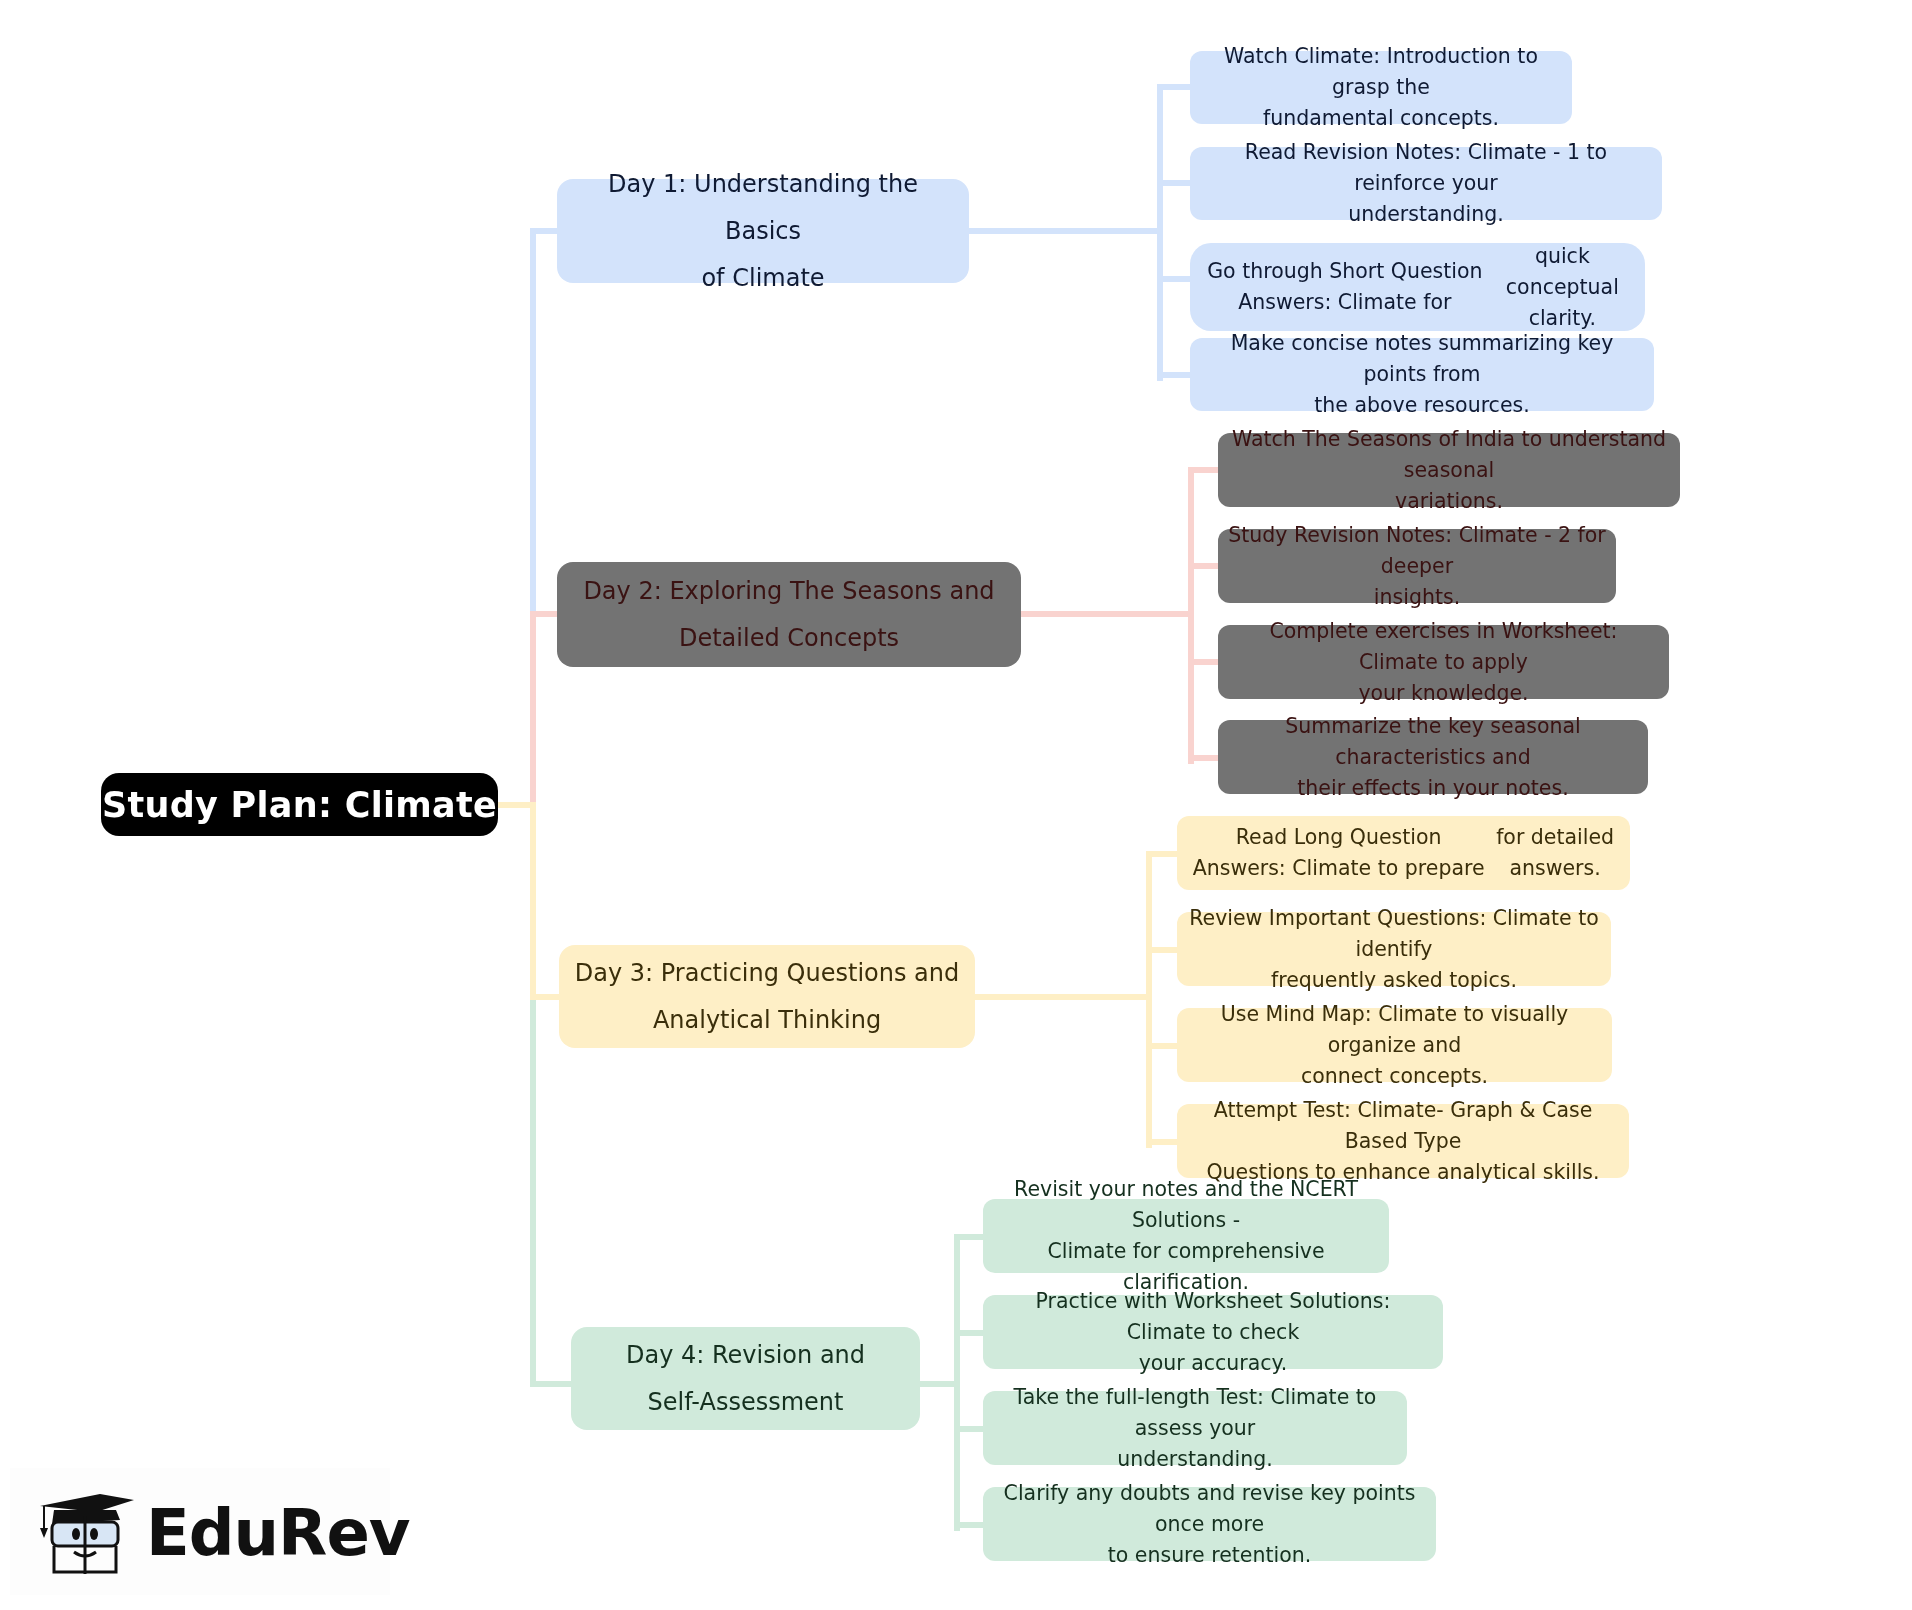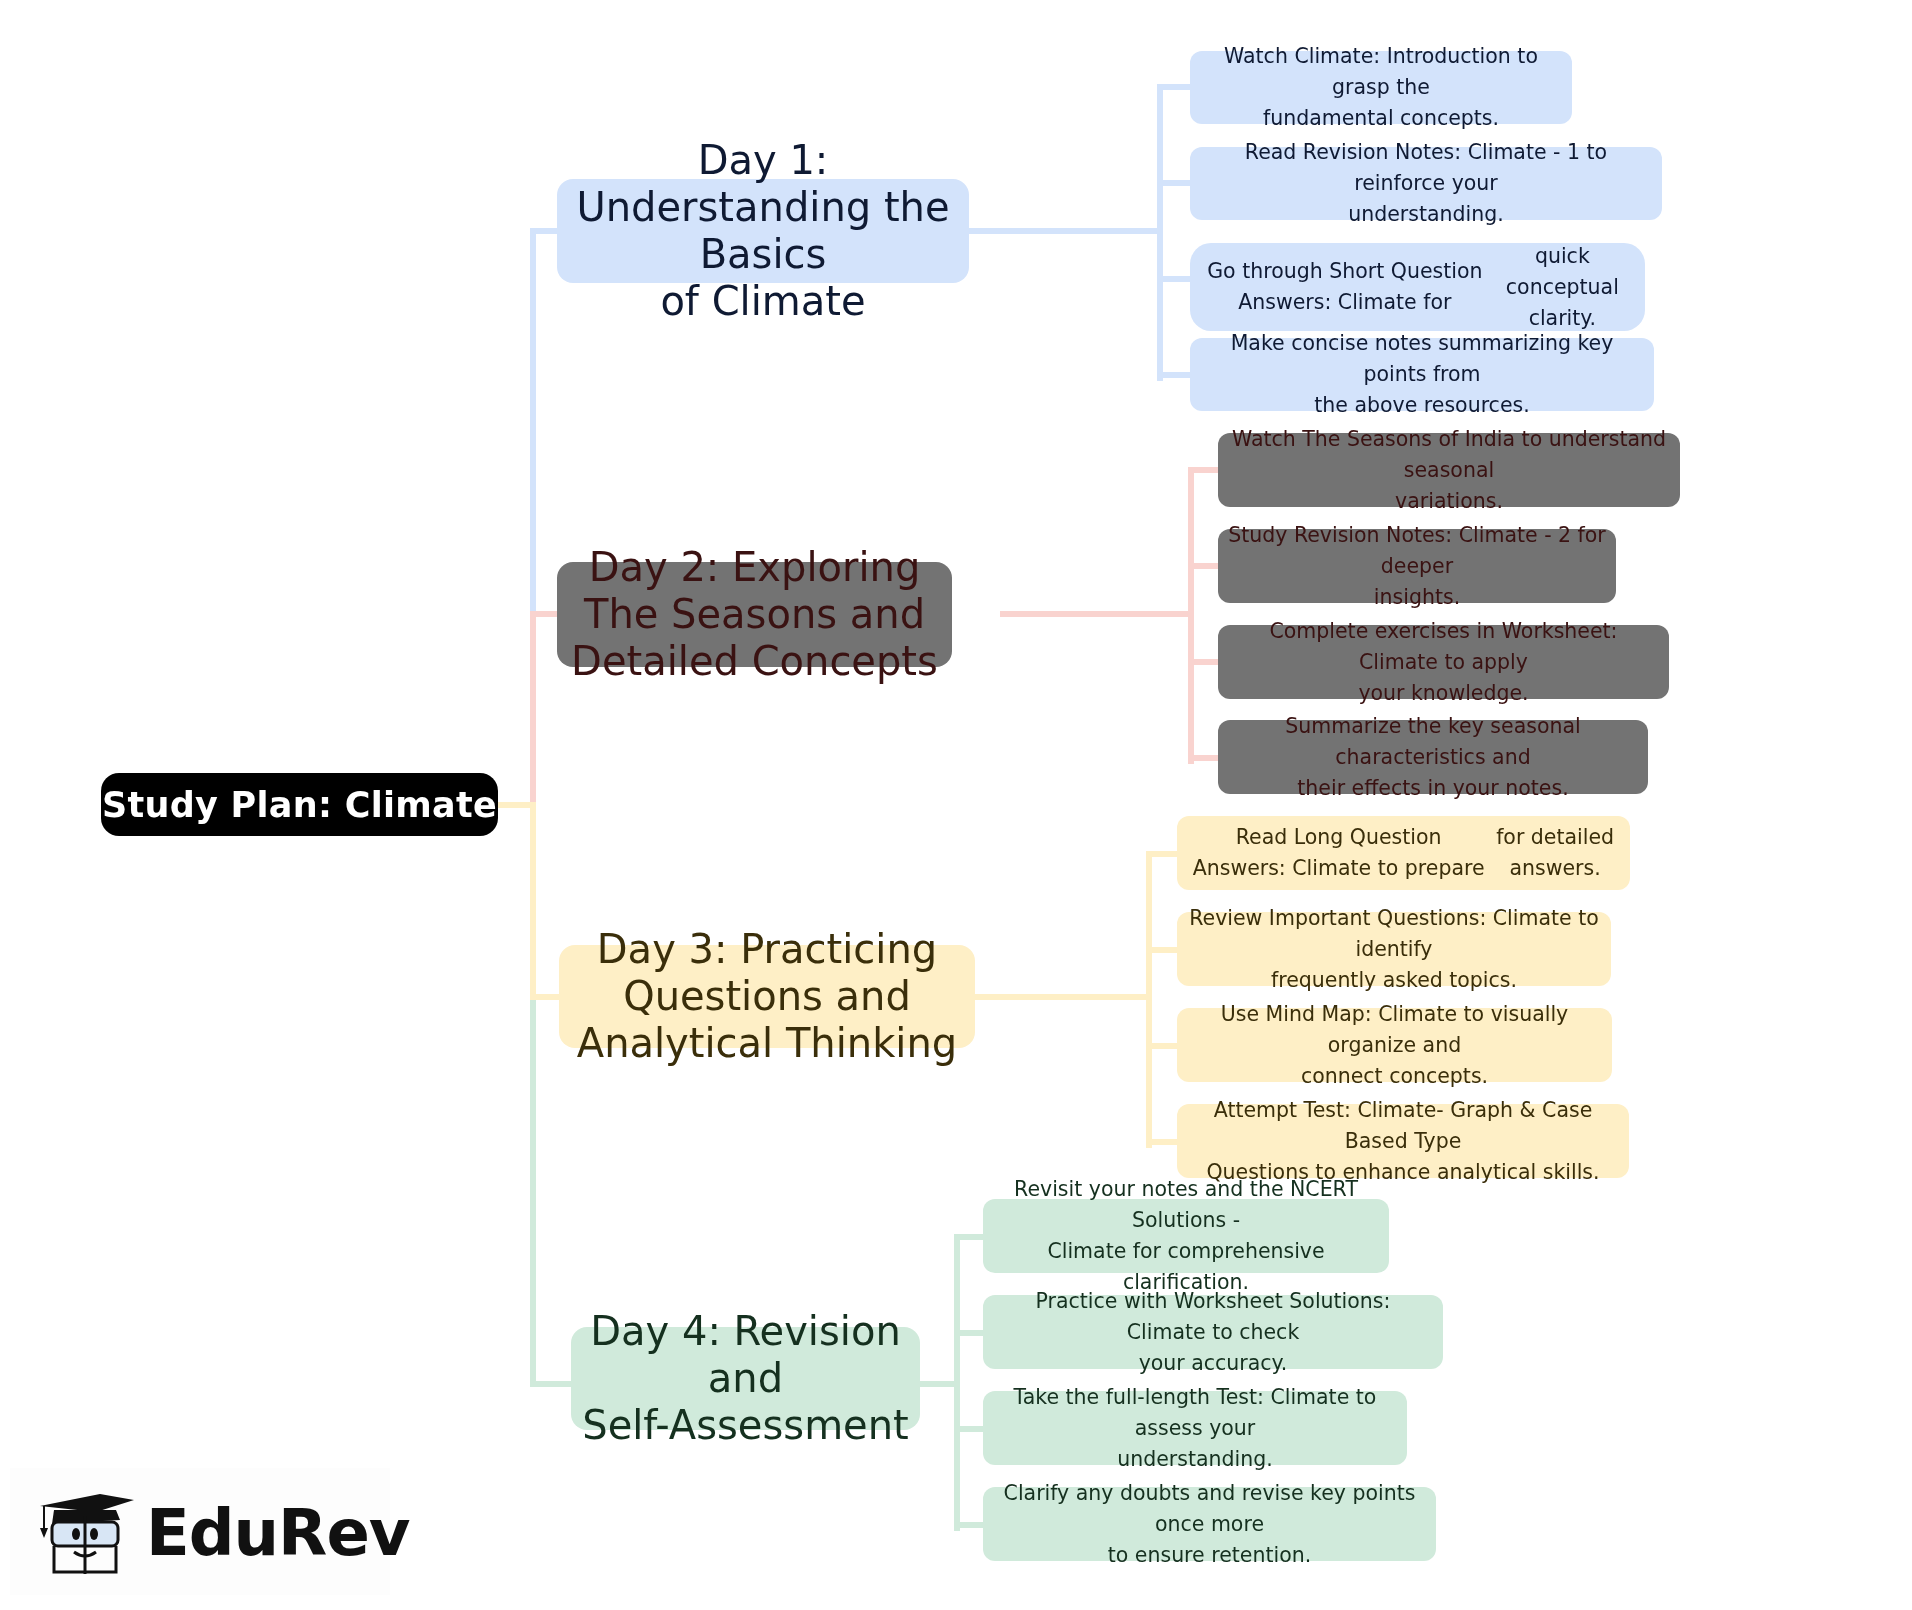"Day 1: Understanding the Basics" .branch { font-size: 40px -> 24px }
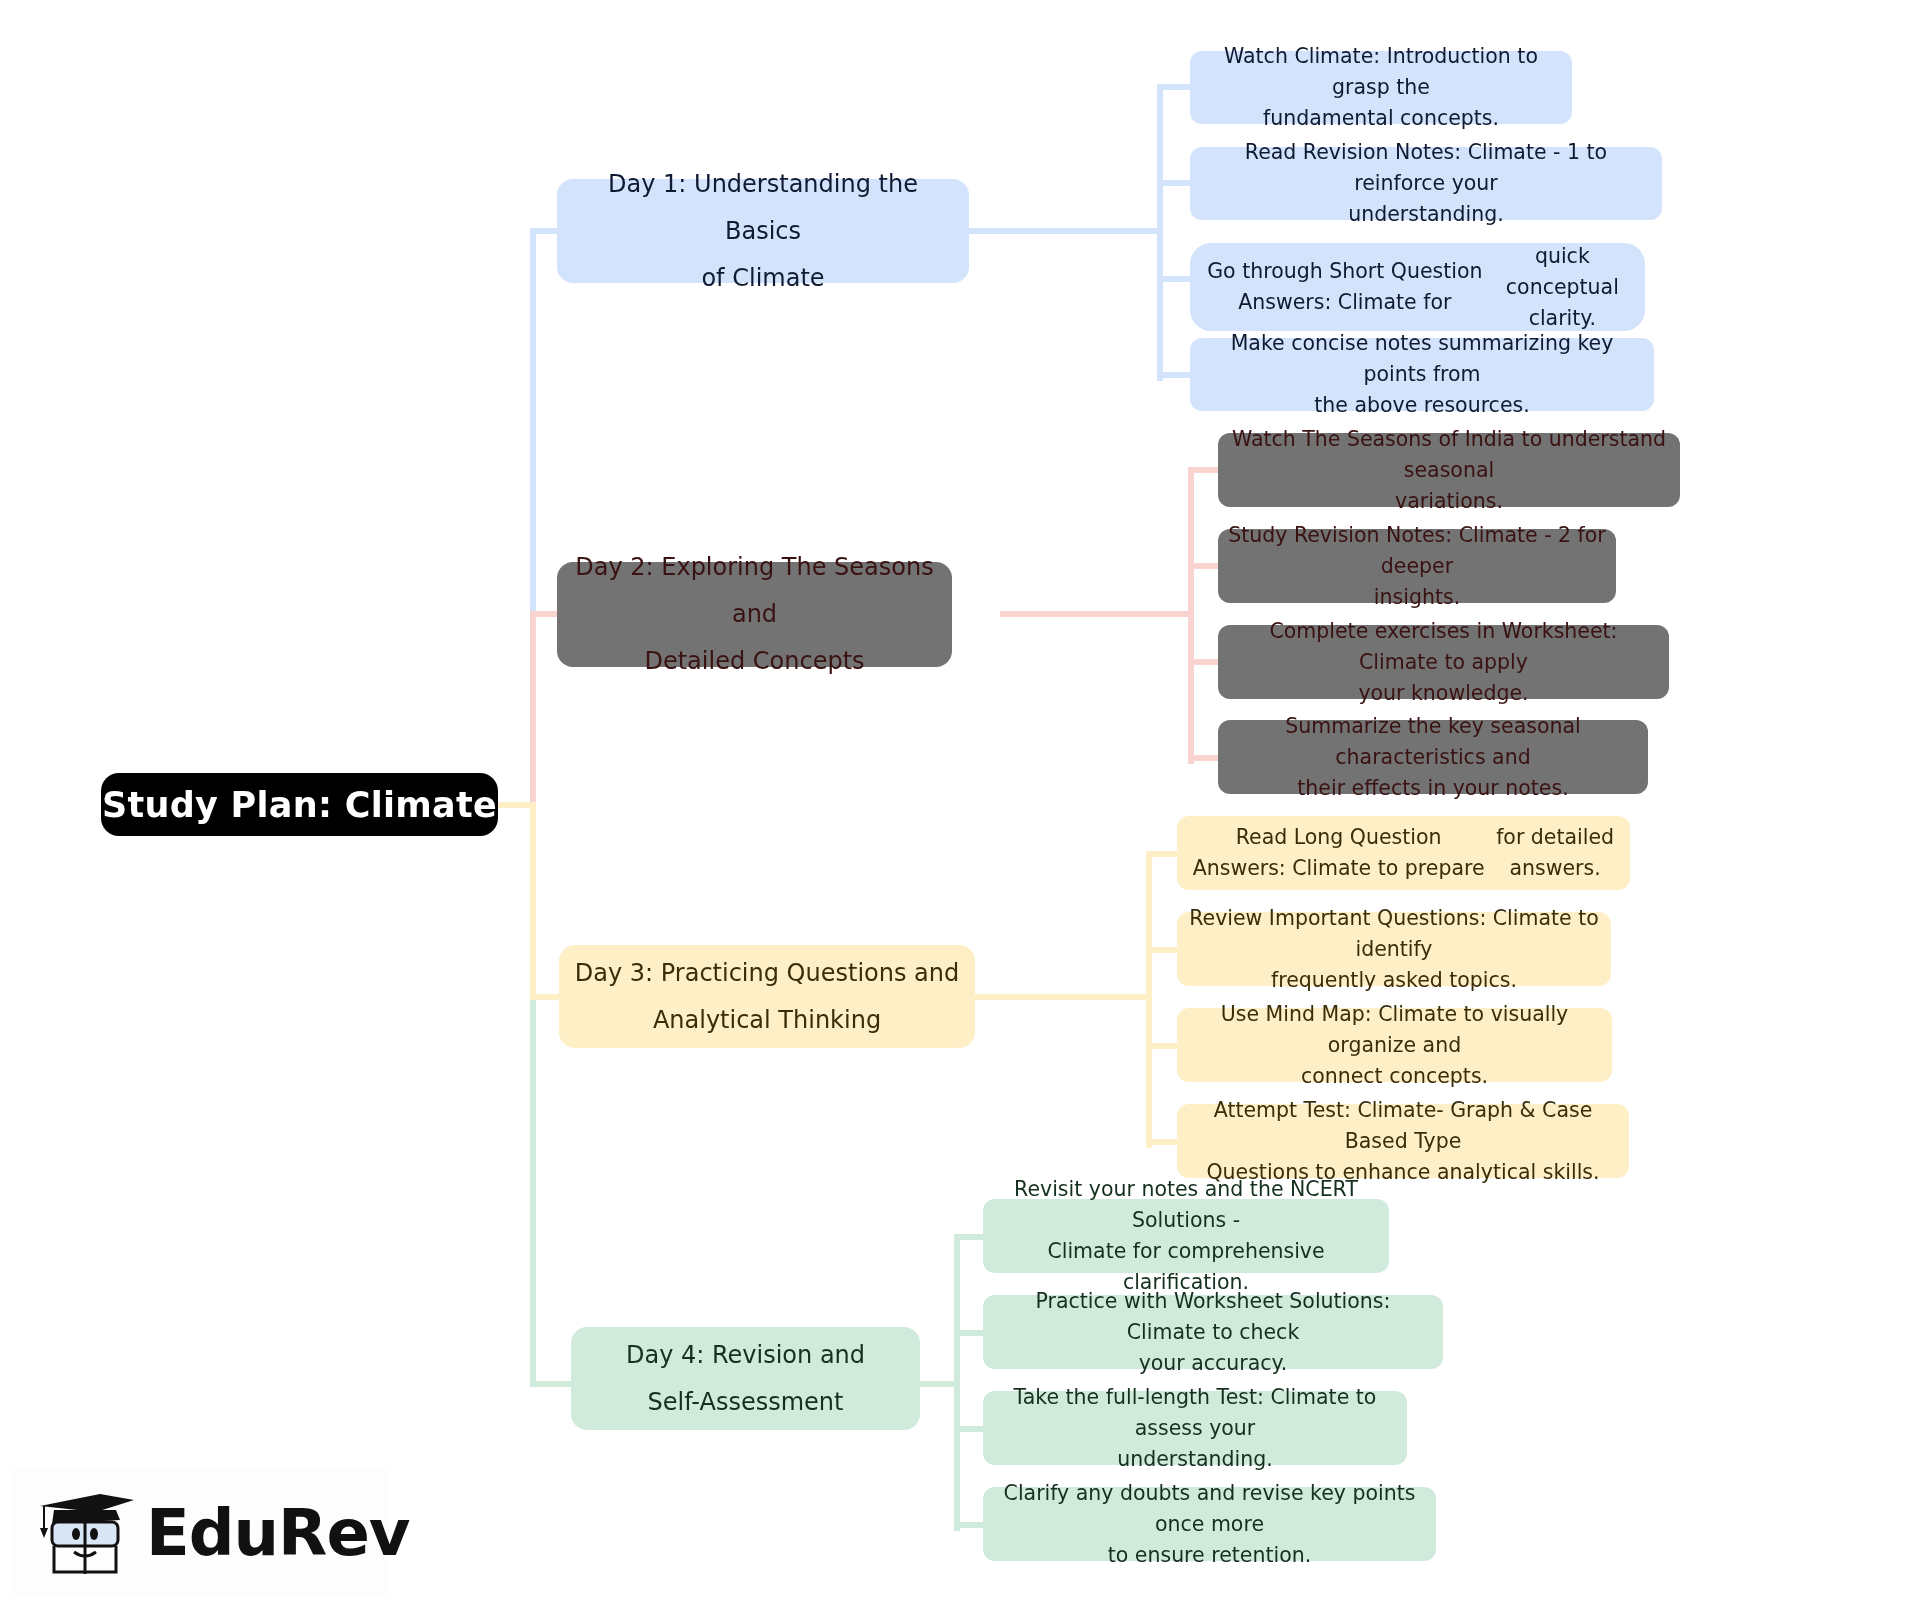"Day 2: Exploring The Seasons" div.node { width: 395px -> 464px }
